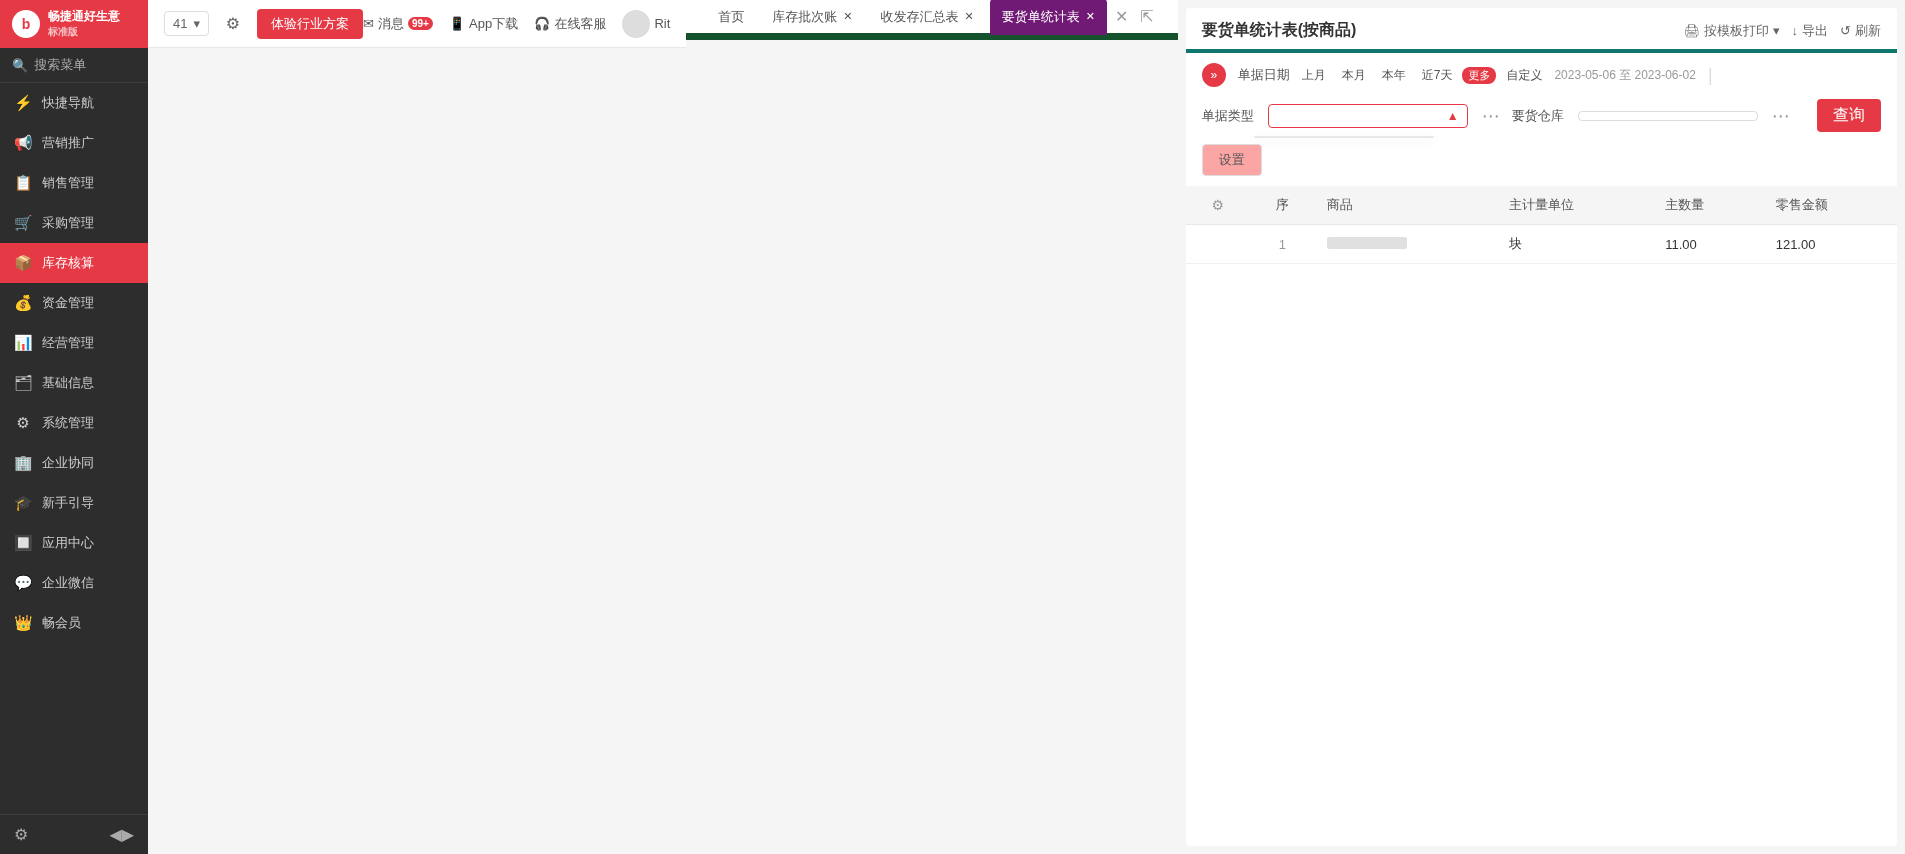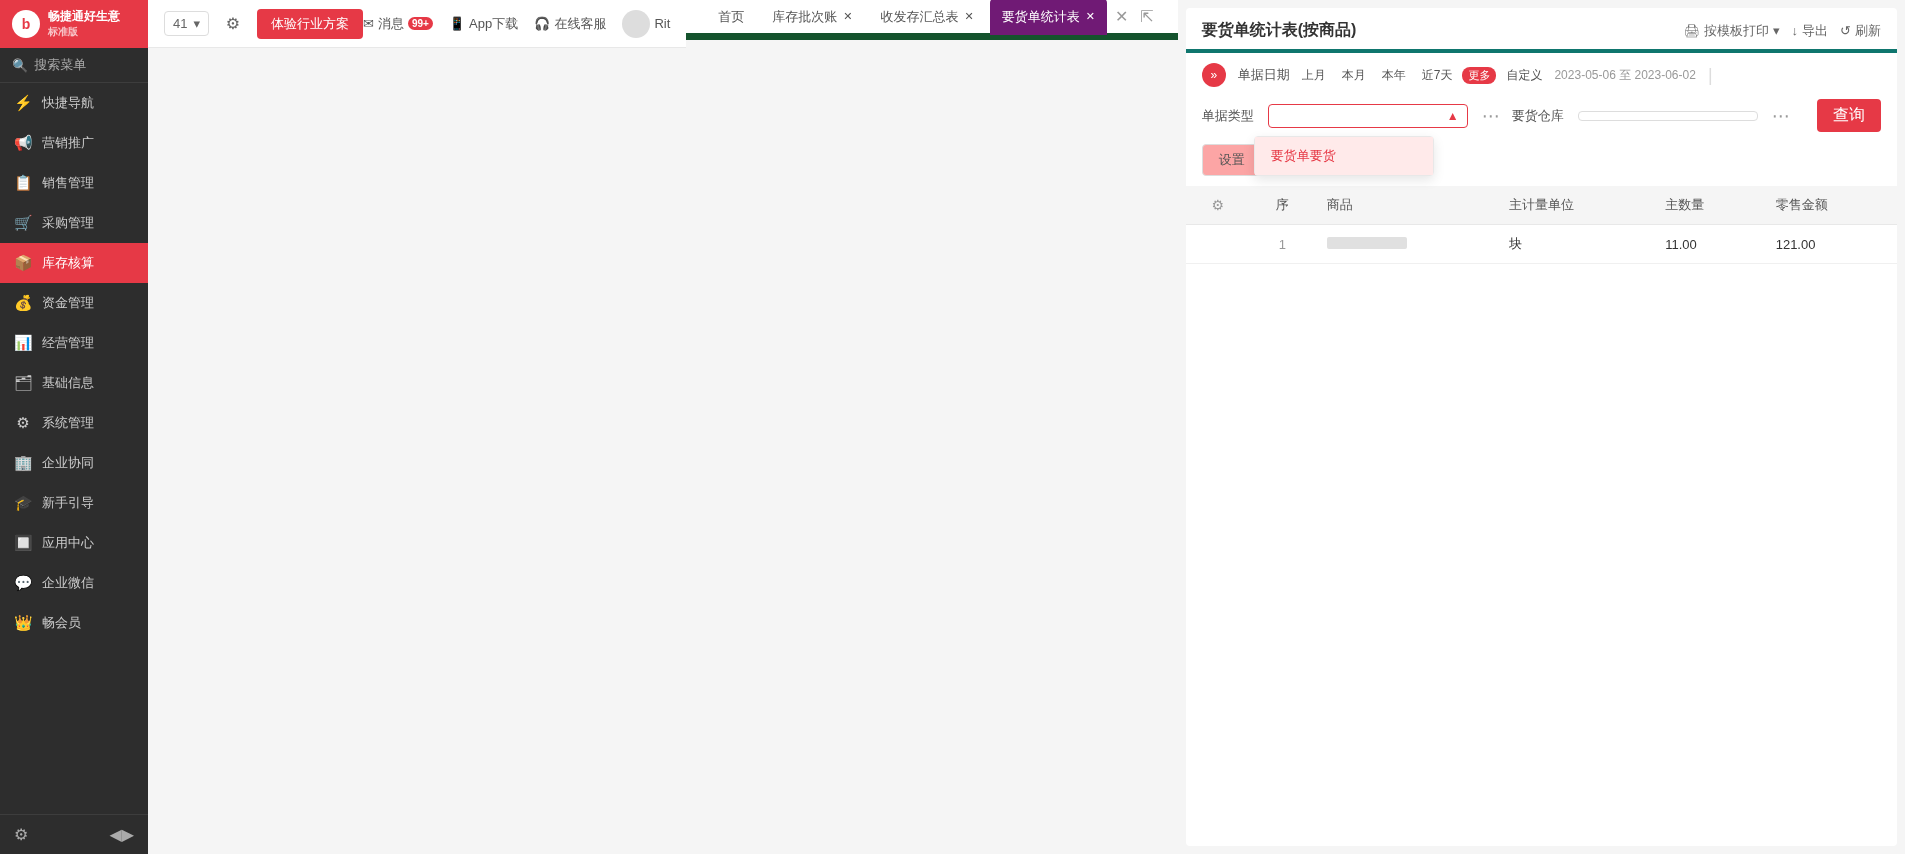"要货单要货" div.dropdown-item { html: <div>要货单要货</div> -> none }
